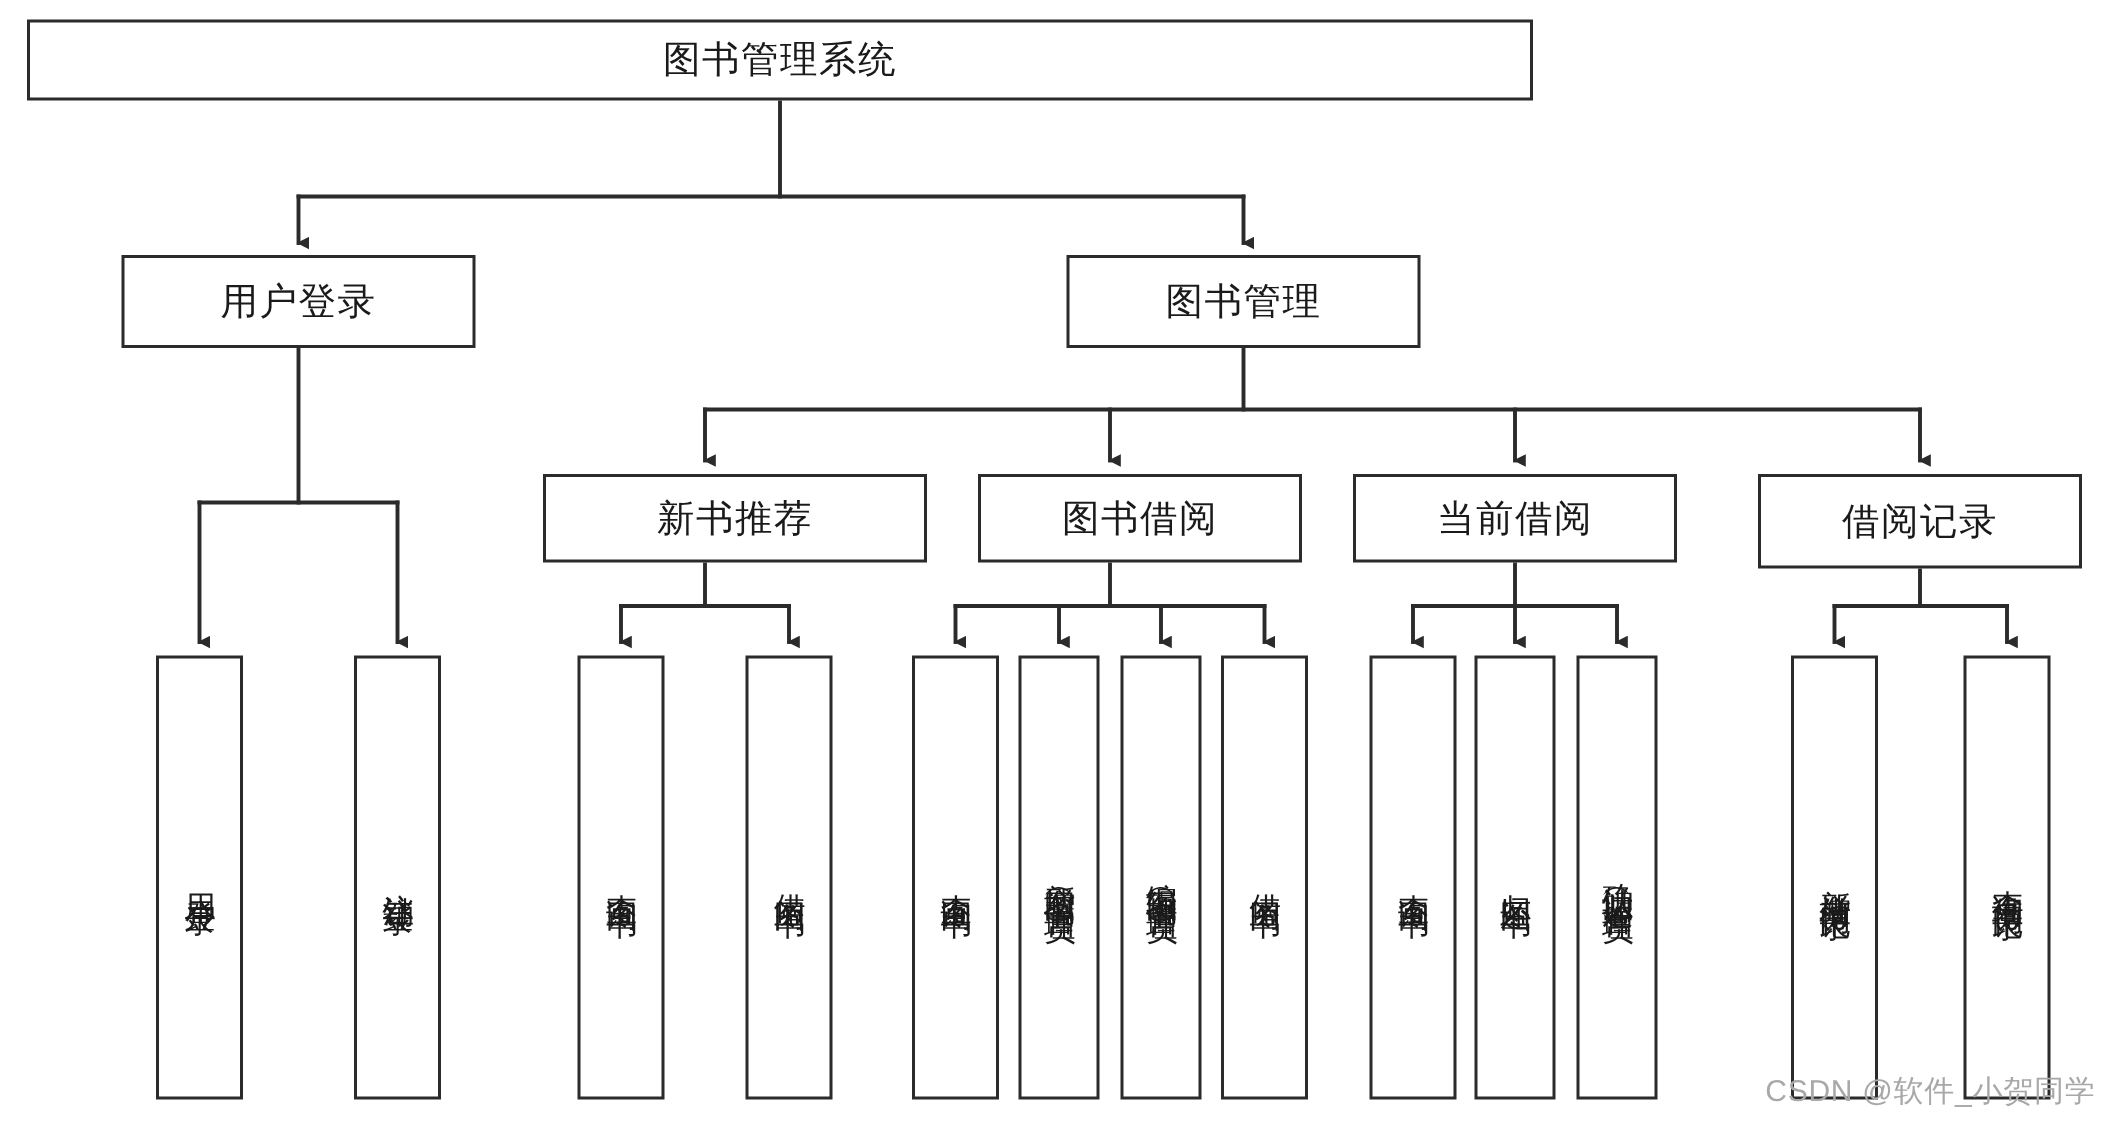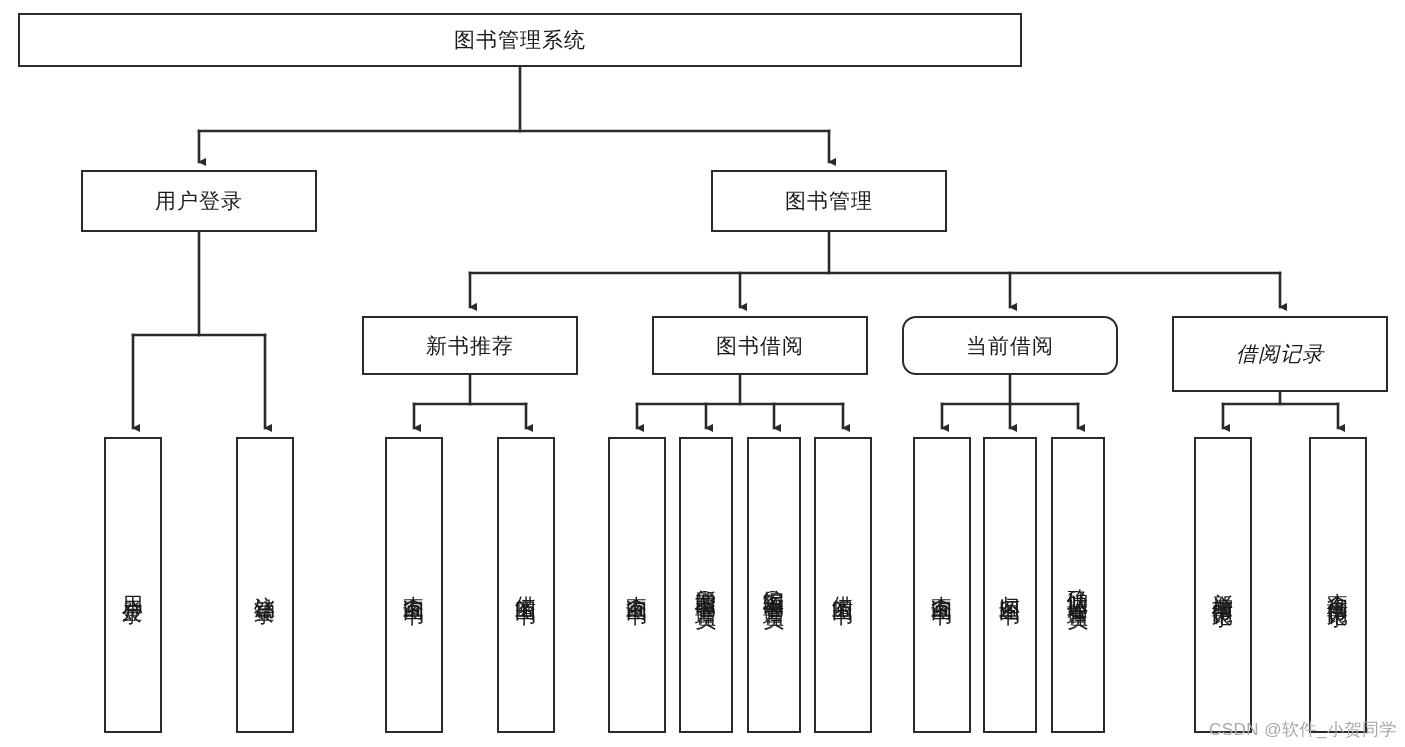"图书管理系统" .node.horiz { font-size: 21px -> 25px }
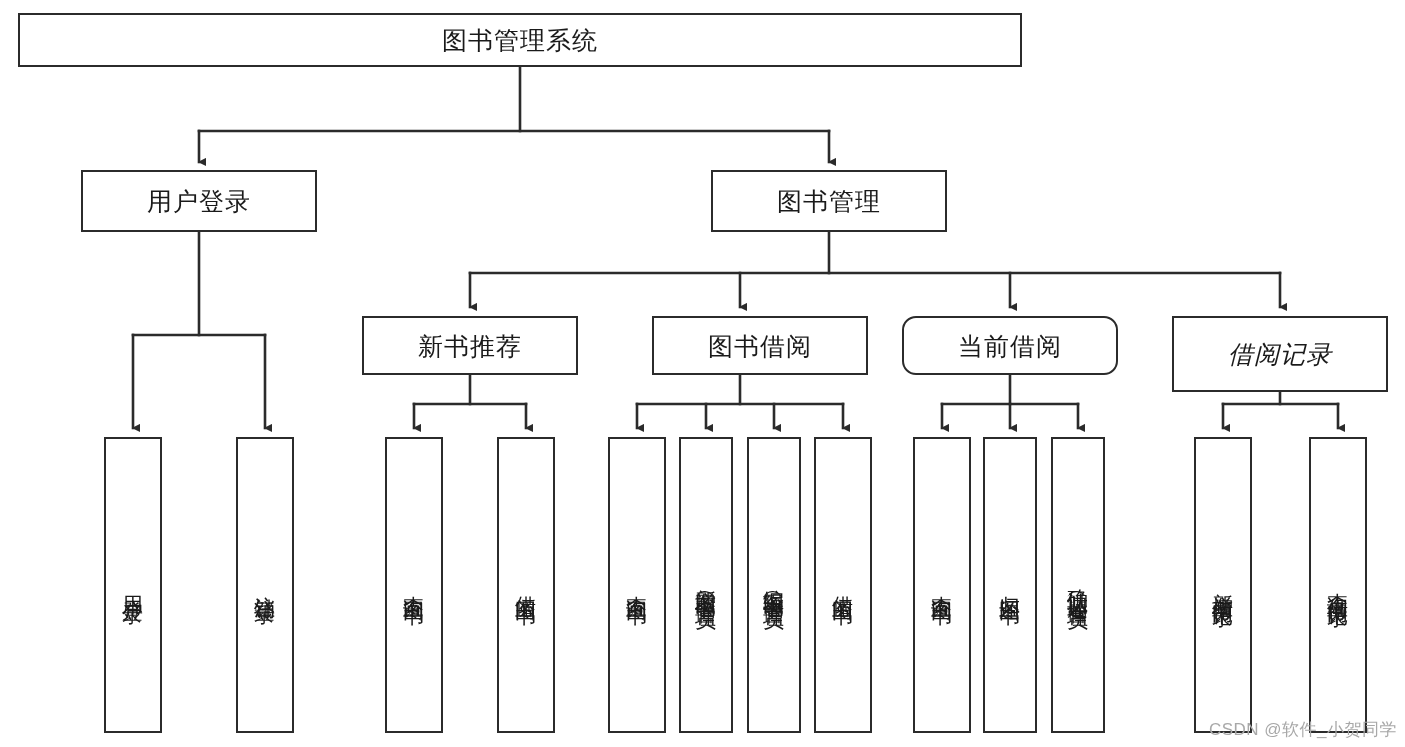"新书推荐" div.node { width: 216px -> 256px }
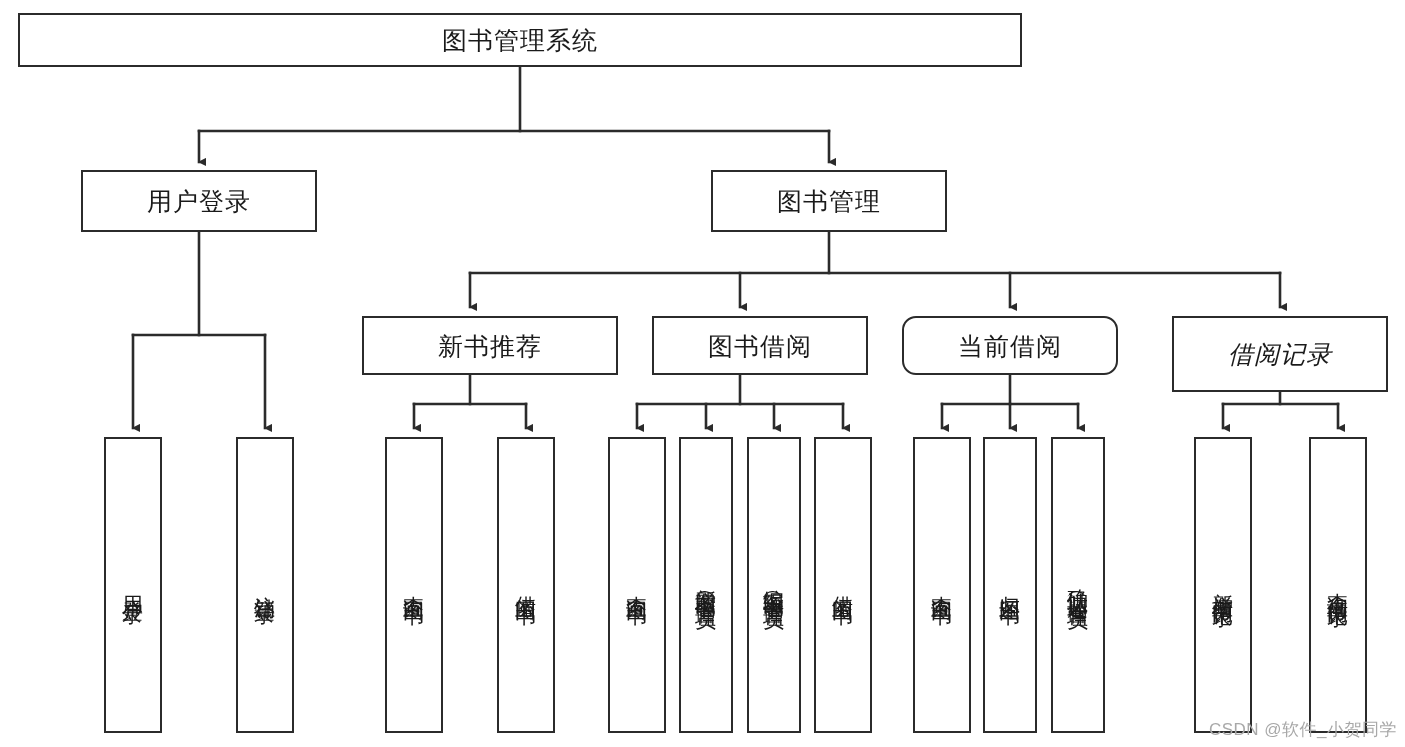"当前借阅" div.node { border-radius: 14px -> none }
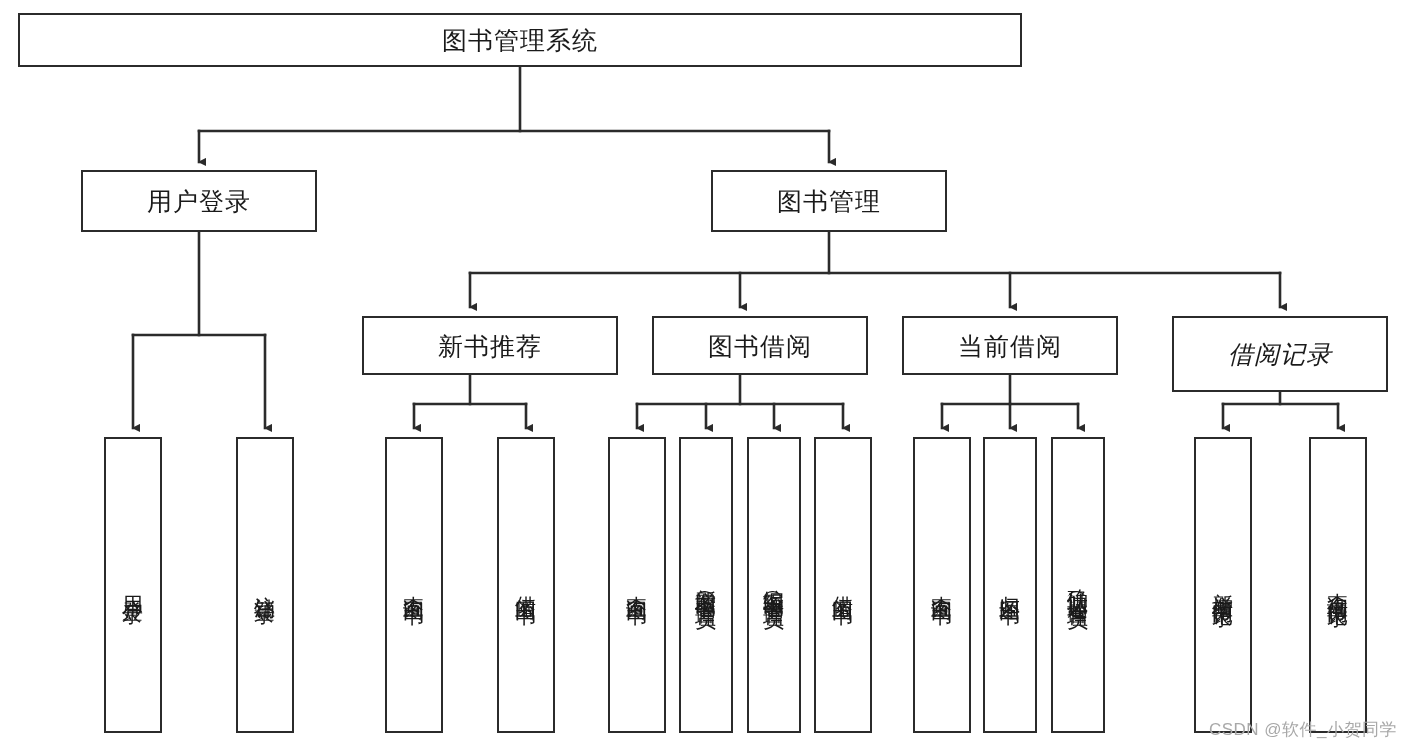"借阅记录" div.node { font-style: italic -> none; height: 76px -> 63px }
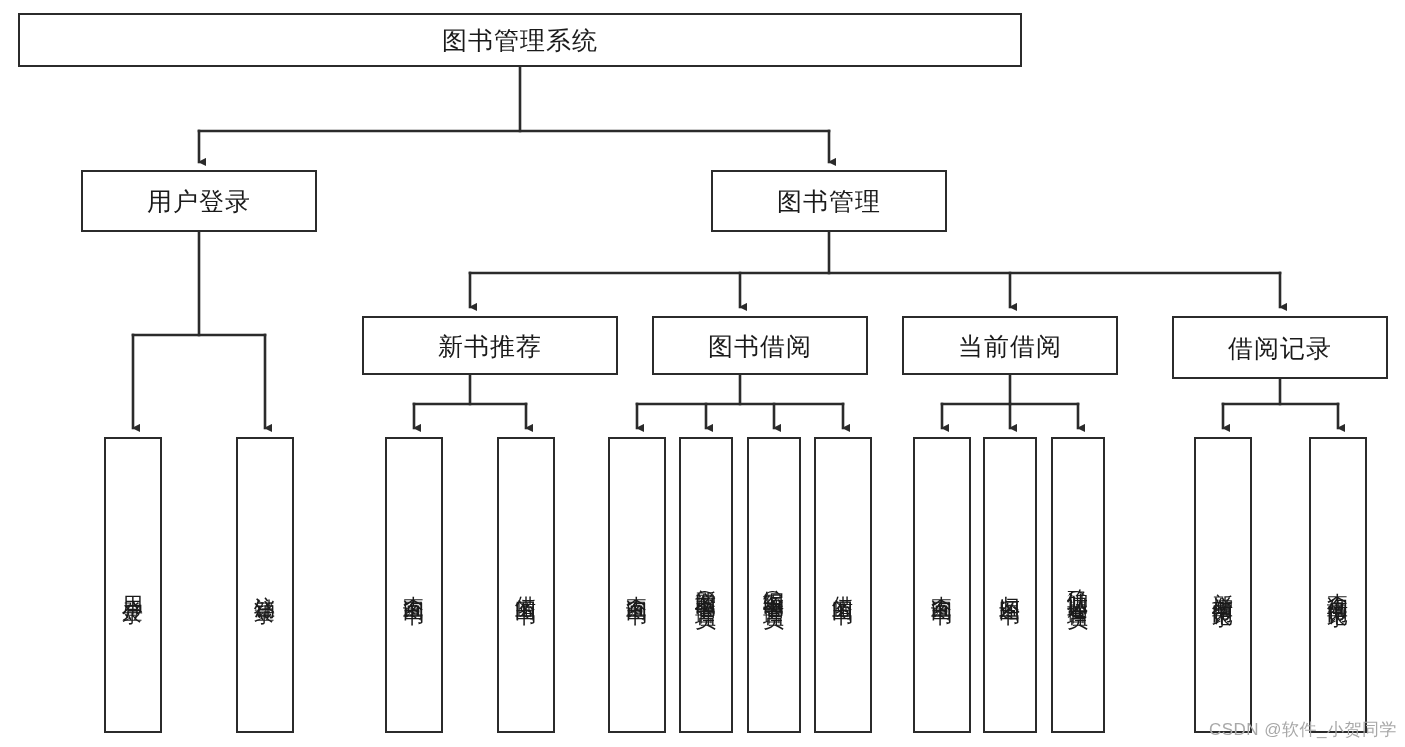"CSDN @软件_小贺同学" .watermark { font-size: 17px -> 20px }
